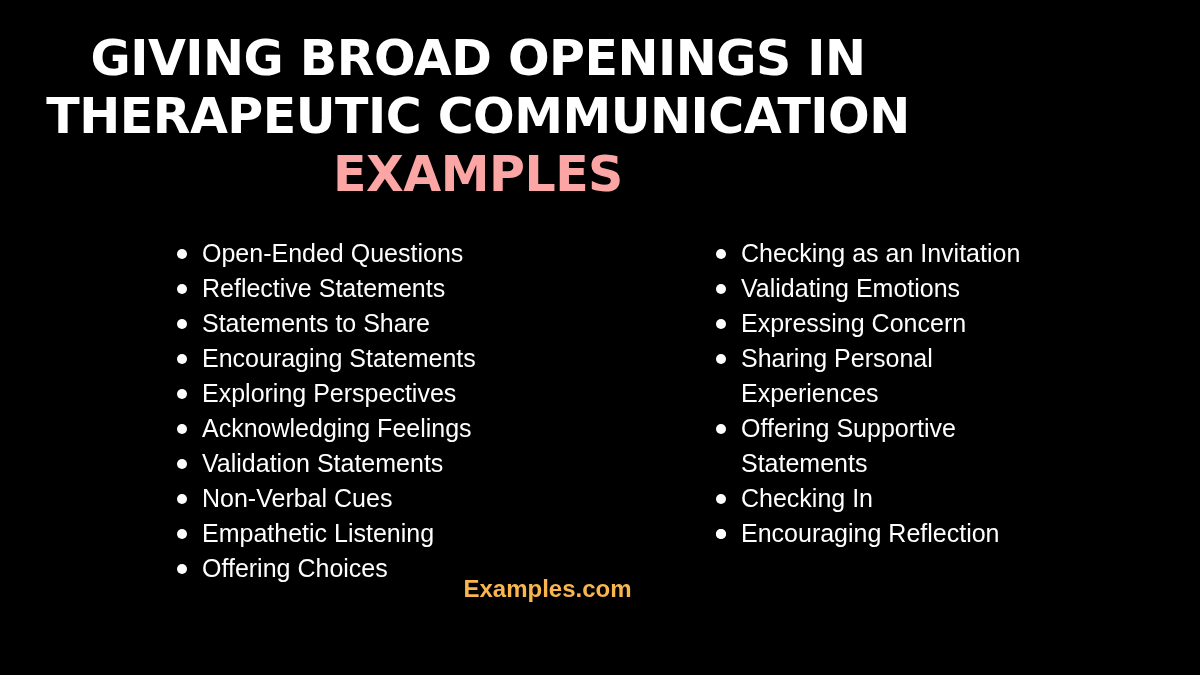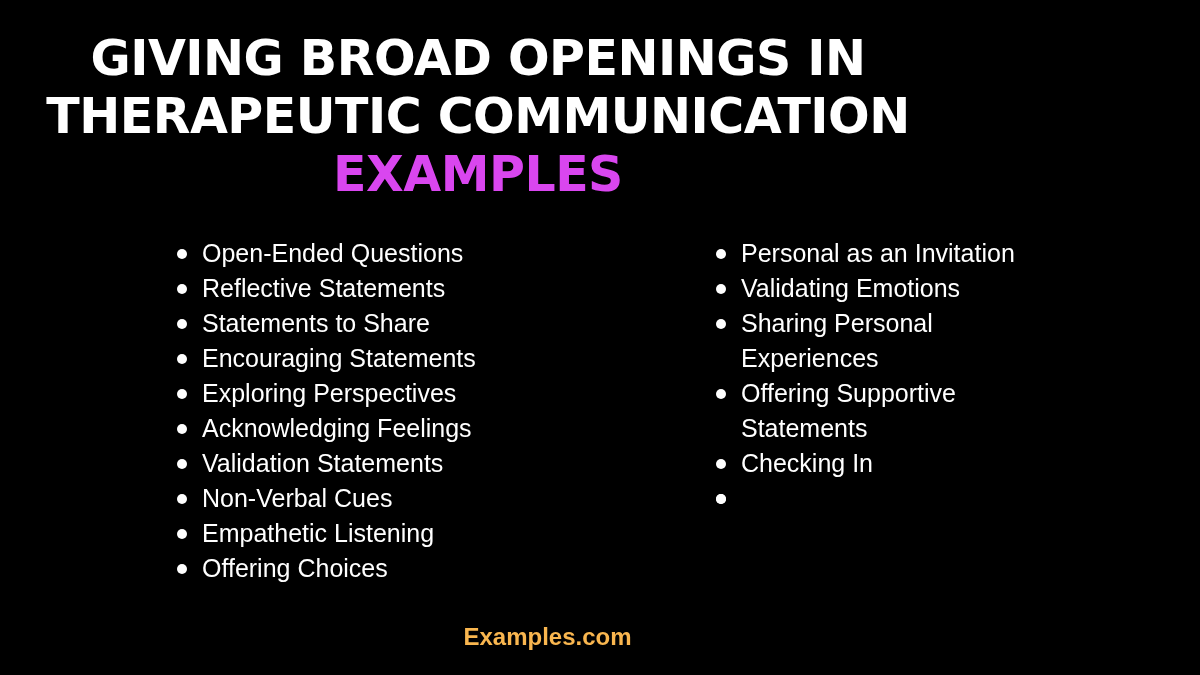"EXAMPLES" .title .accent { color: #d946ef -> #fca5a5 }
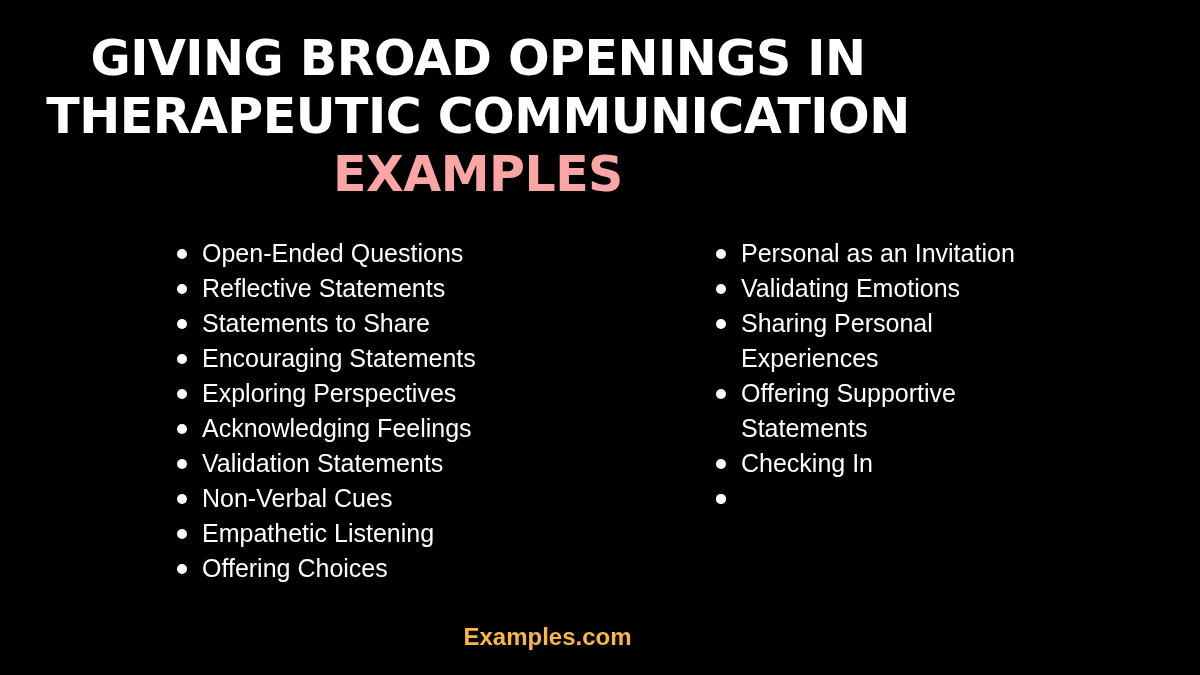"Personal as an Invitation" span { text: Personal -> Checking }
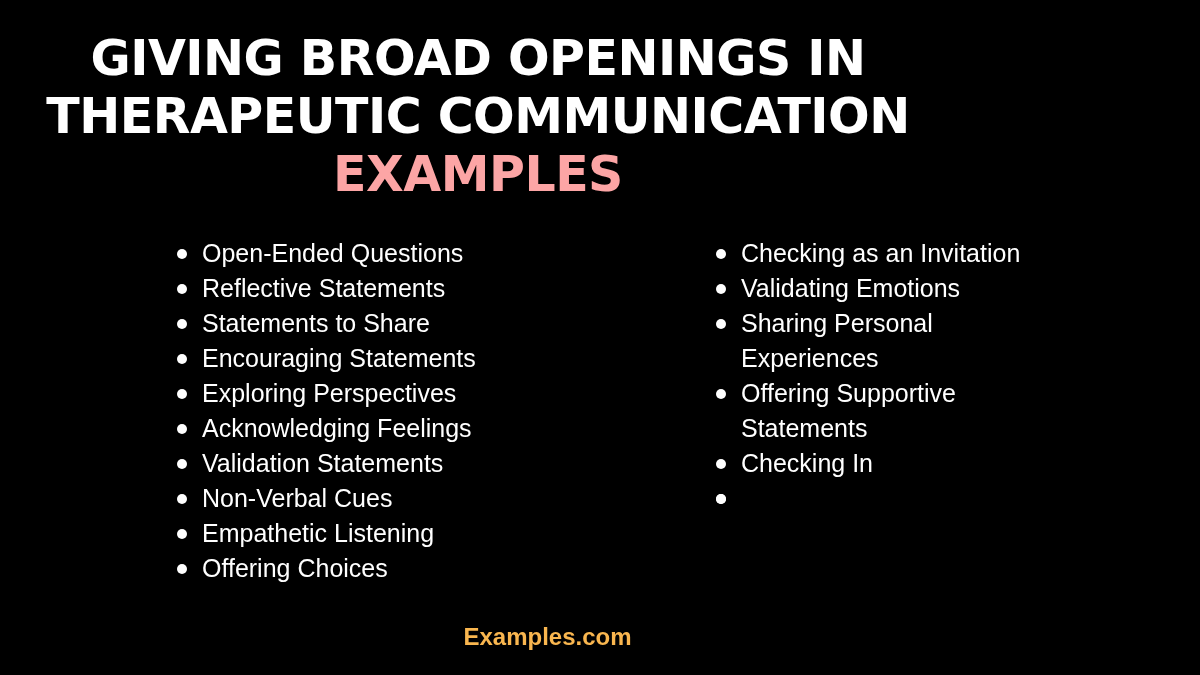"Expressing Concern" li { html: none -> <li><span></span><span>Expressing Concern</span></li> }
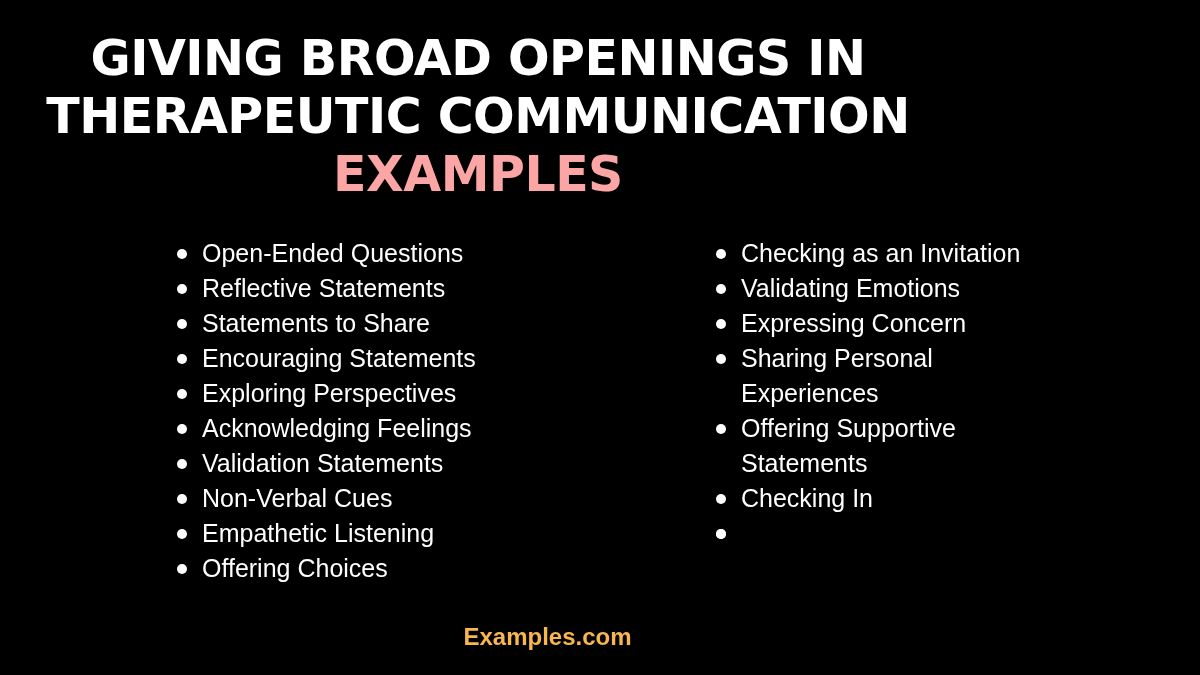"Encouraging Reflection" span { html: none -> <span>Encouraging Reflection</span> }
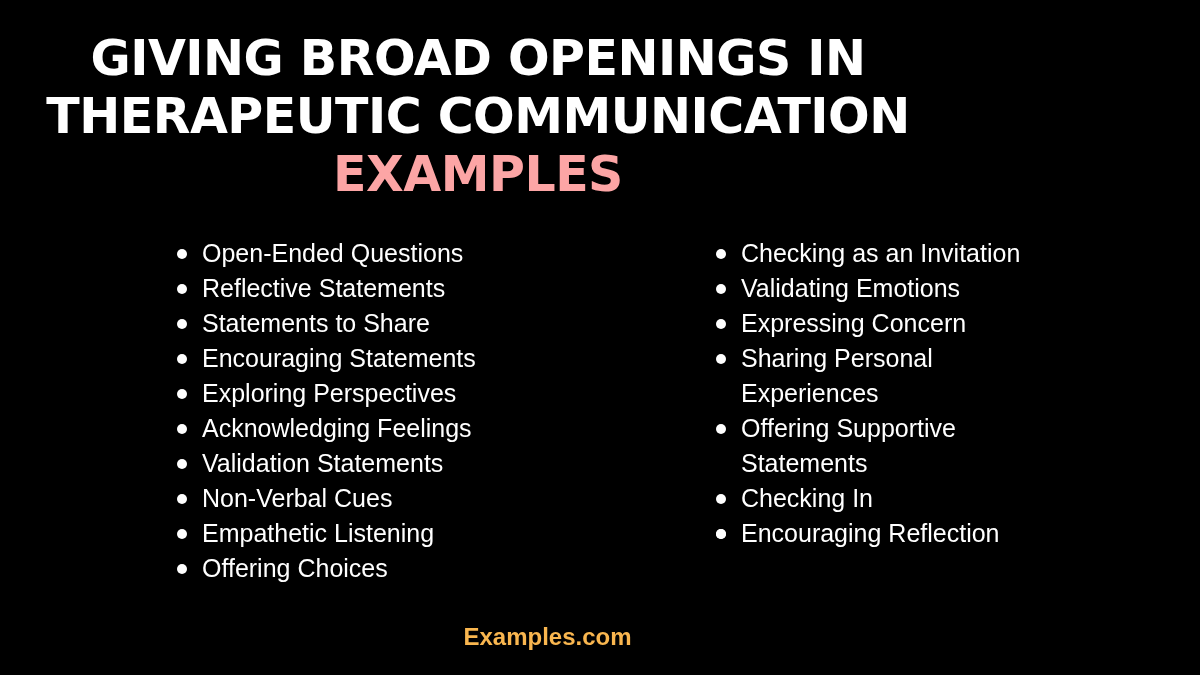"Examples.com" .footer { top: 620px -> 572px }
